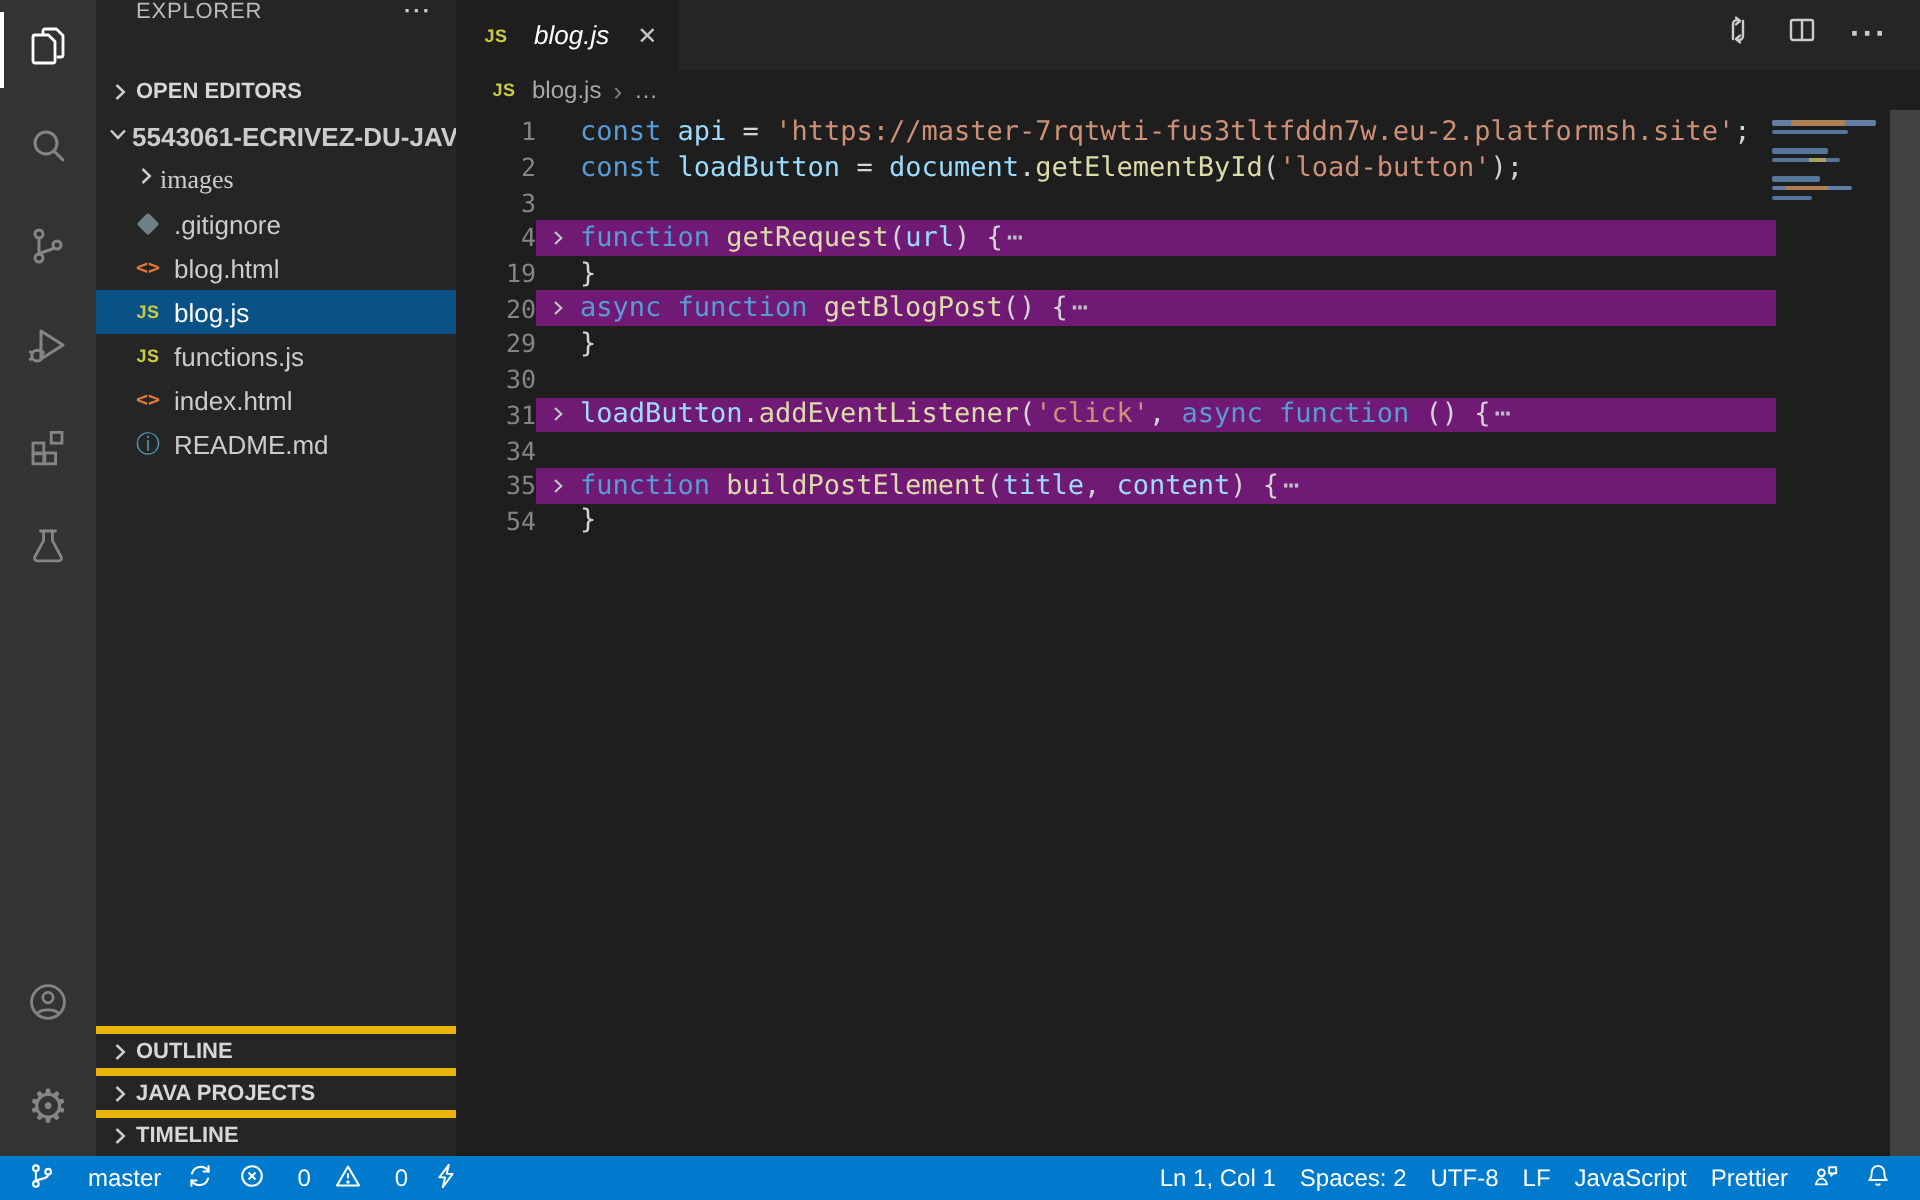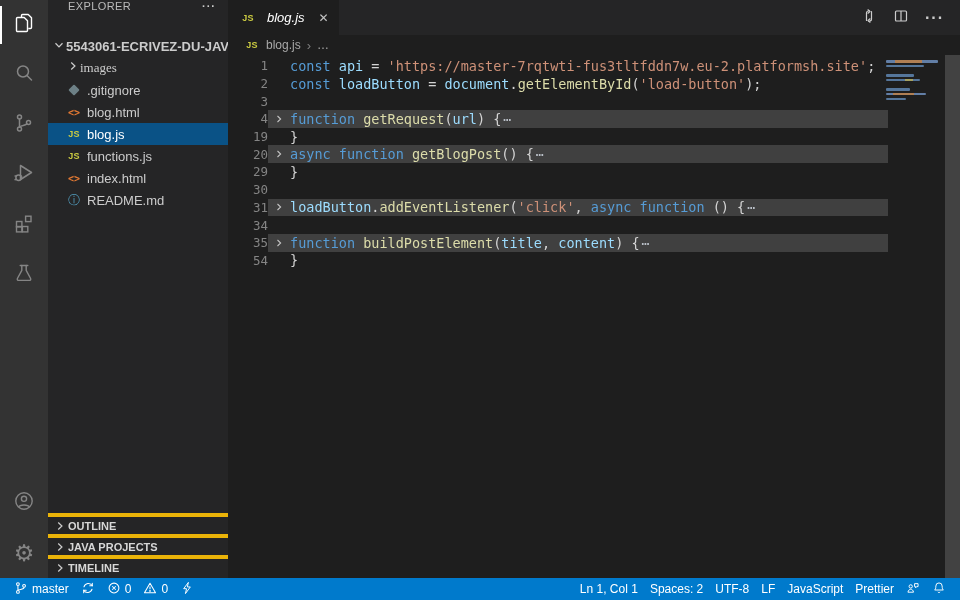"OPEN EDITORS" div.pane-row { html: none -> <div> <span> <svg> <path></path> </svg> </span> <span>OPEN EDITORS</span> </div> }
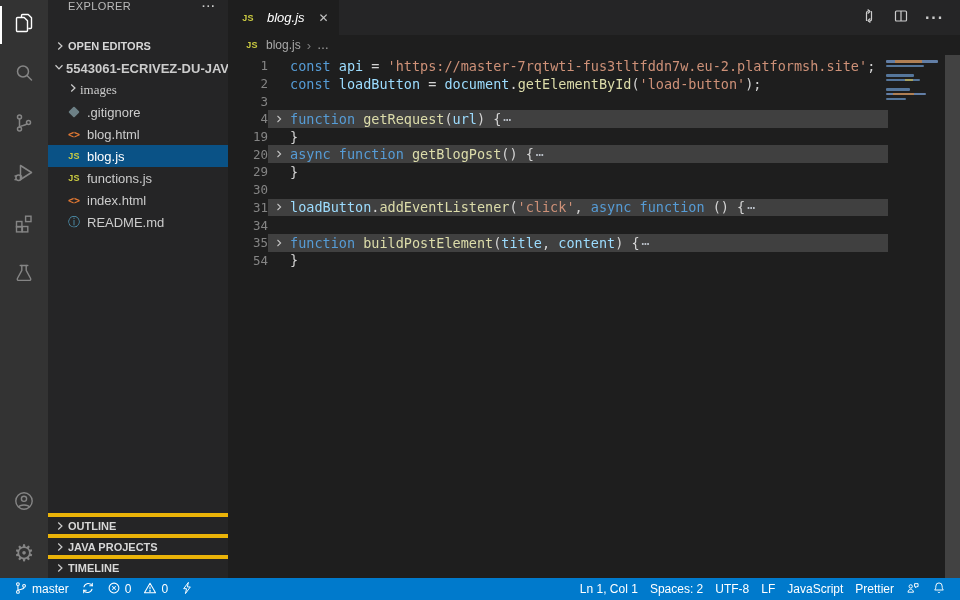"function getRequest(url) { ⋯" .code-row.hl .rest { background: #404040 -> #701a75 }
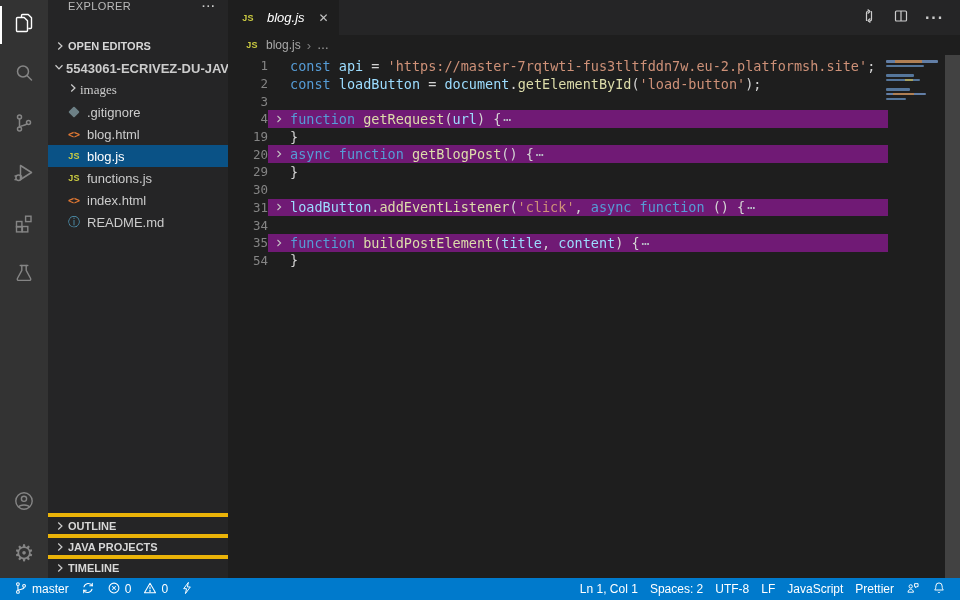"master" .sb-item { gap: 4px -> 16px }
